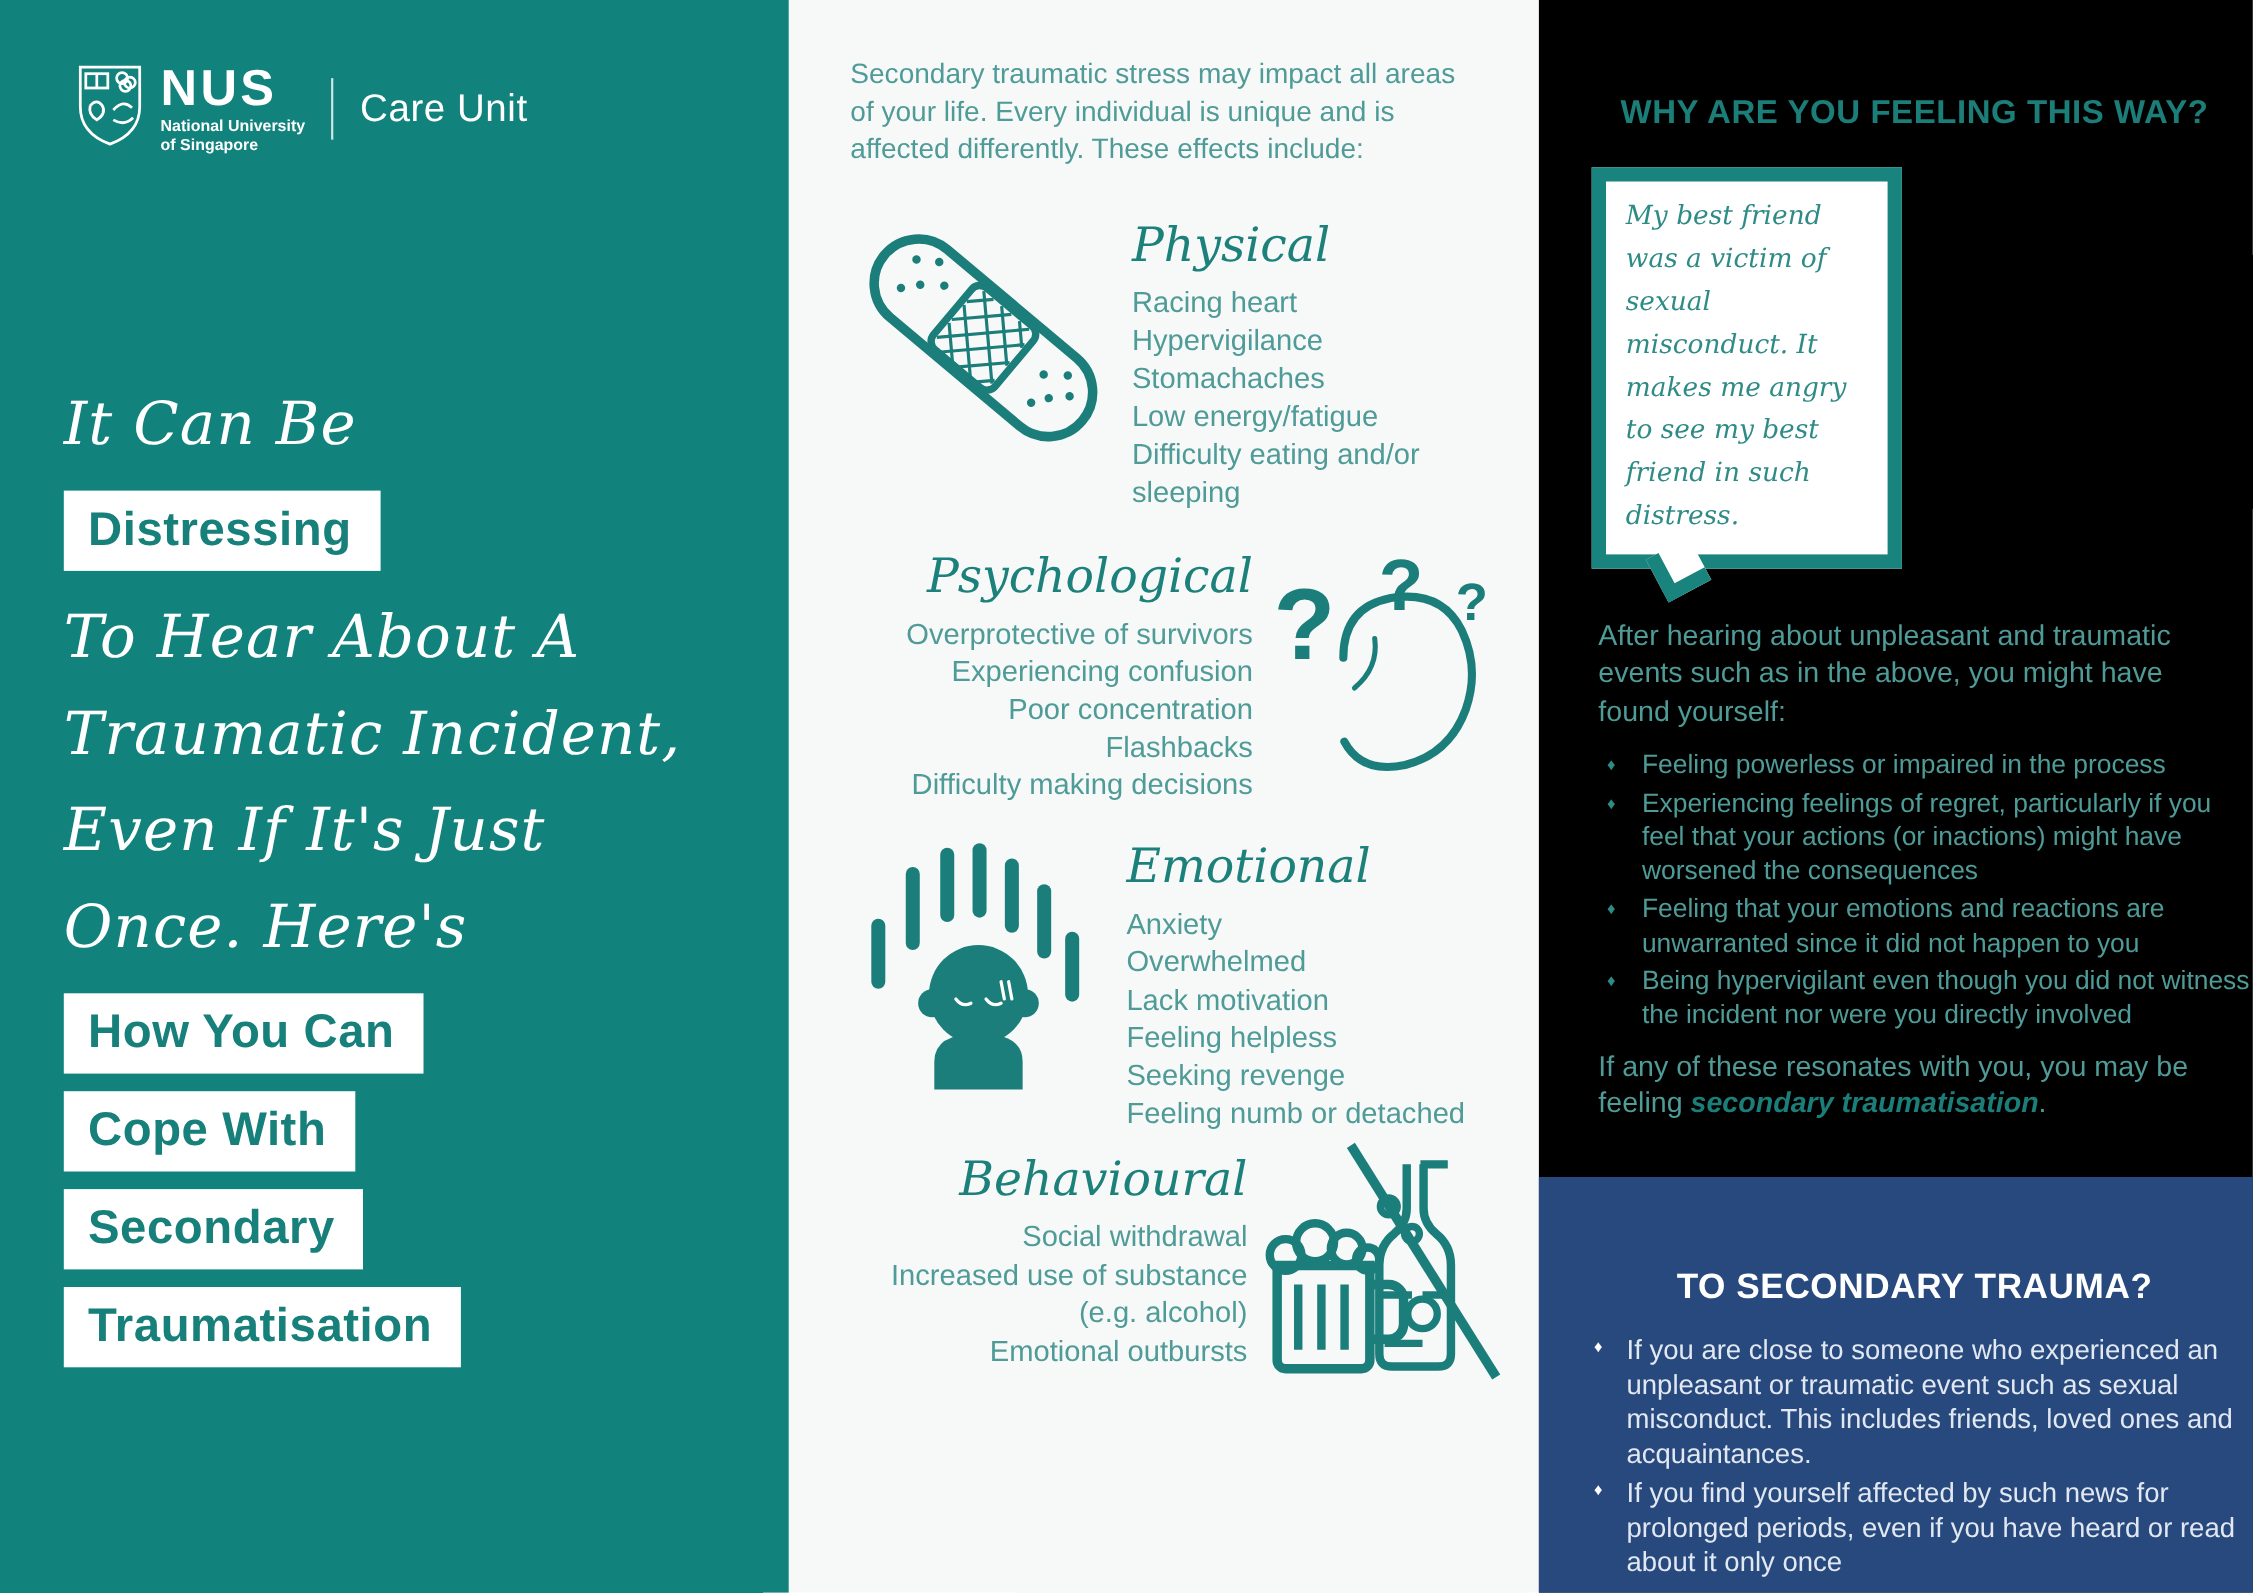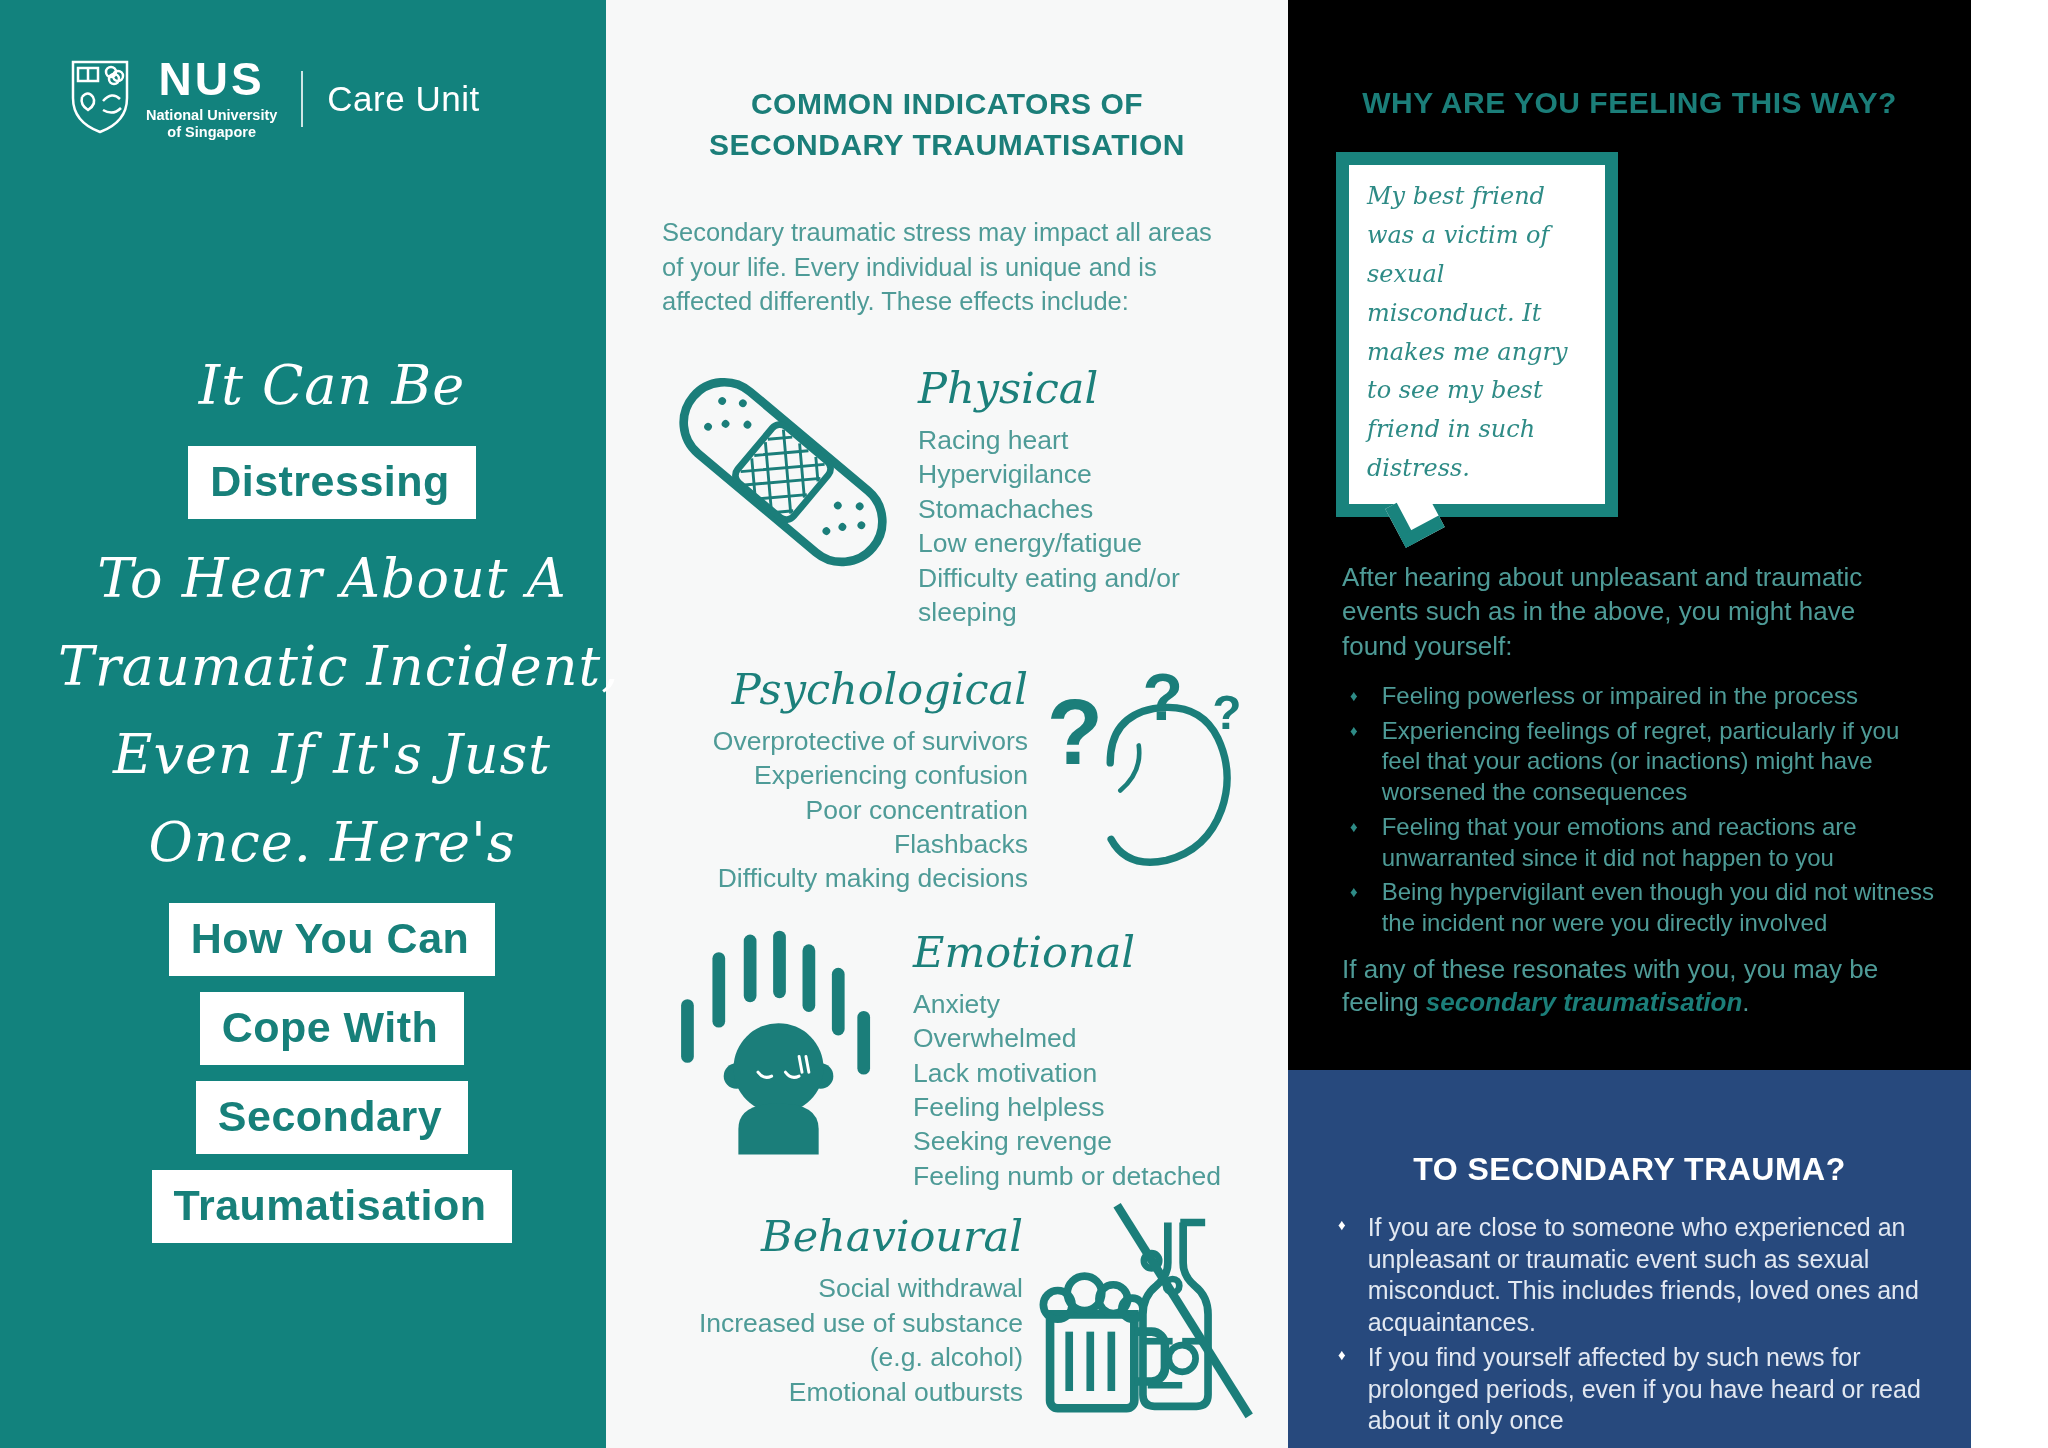"NUS" .panel-left { text-align: center -> none; width: 606px -> 717px }
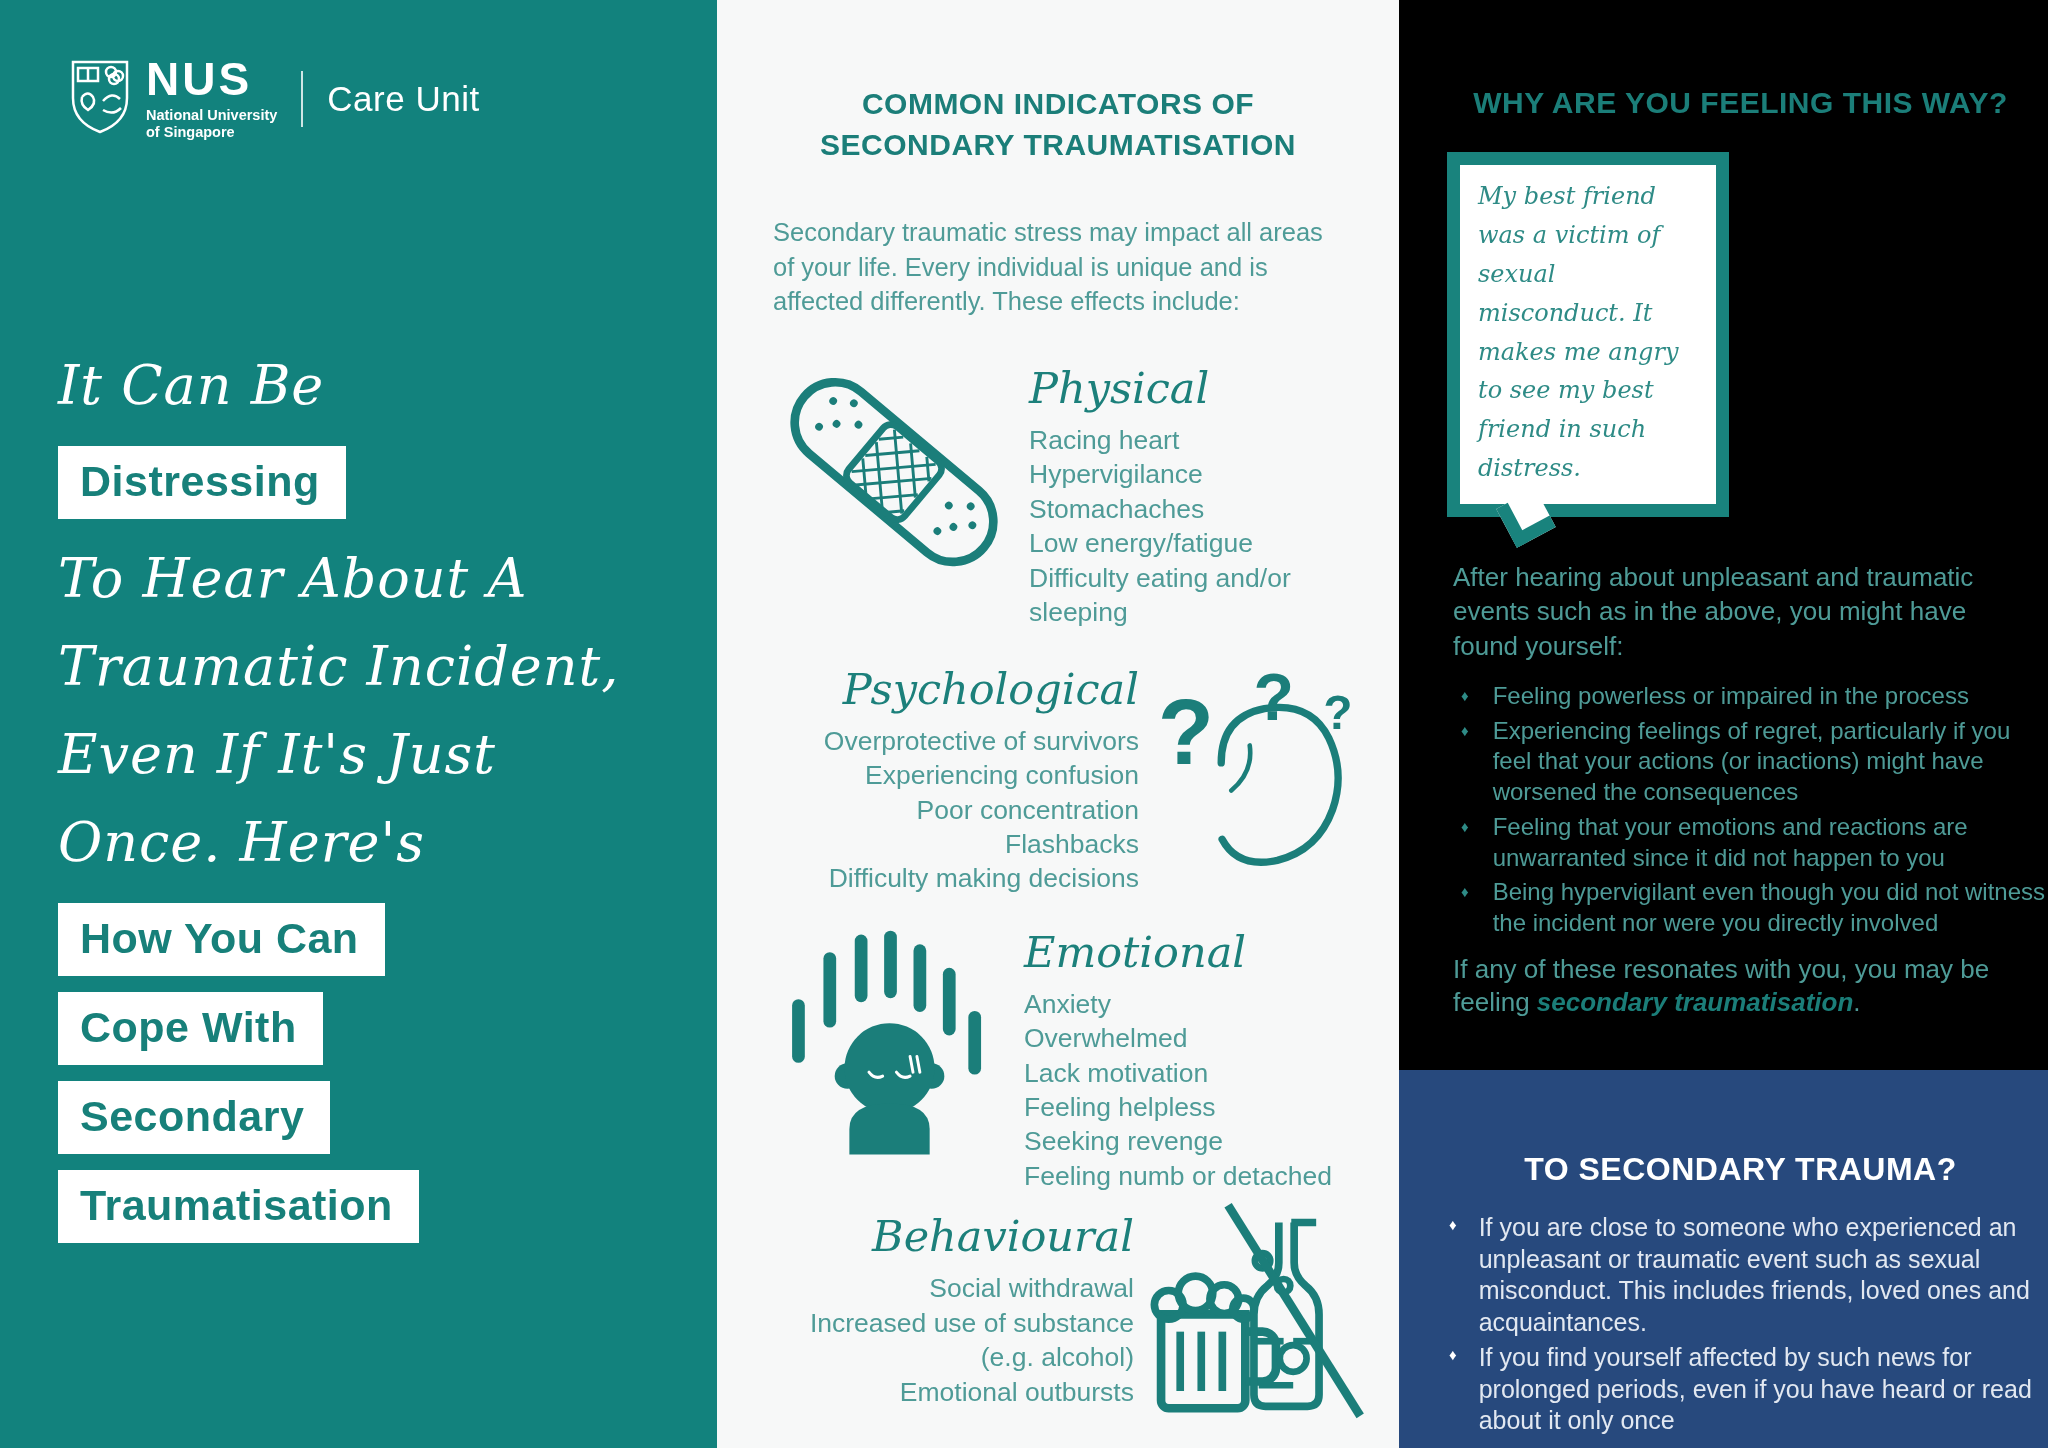"COMMON INDICATORS OF" h2.mid-title { html: <h2> <span>COMMON INDICATORS OF</span><br> <span>SECONDARY TRAUMATISATION</span> </h2> -> none }
